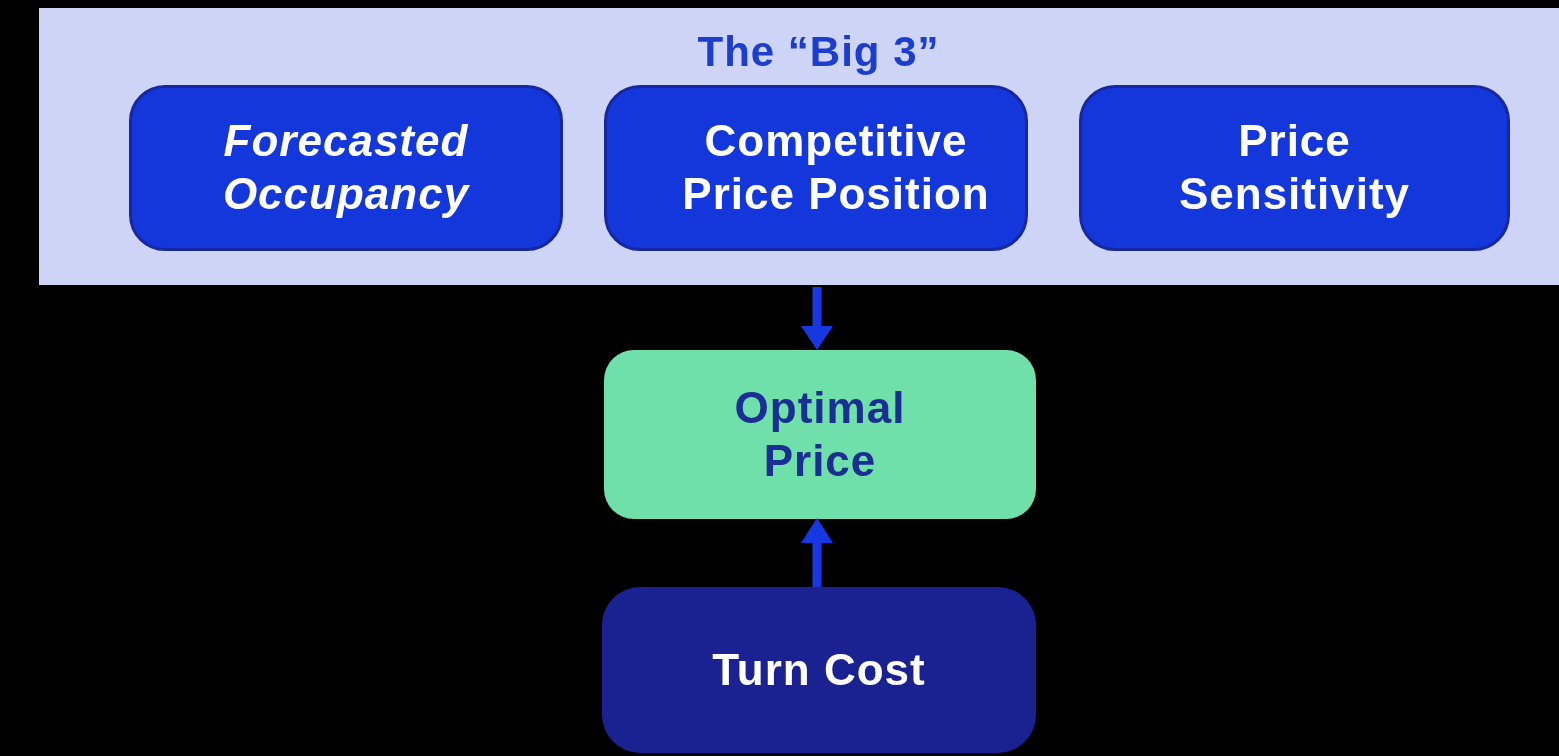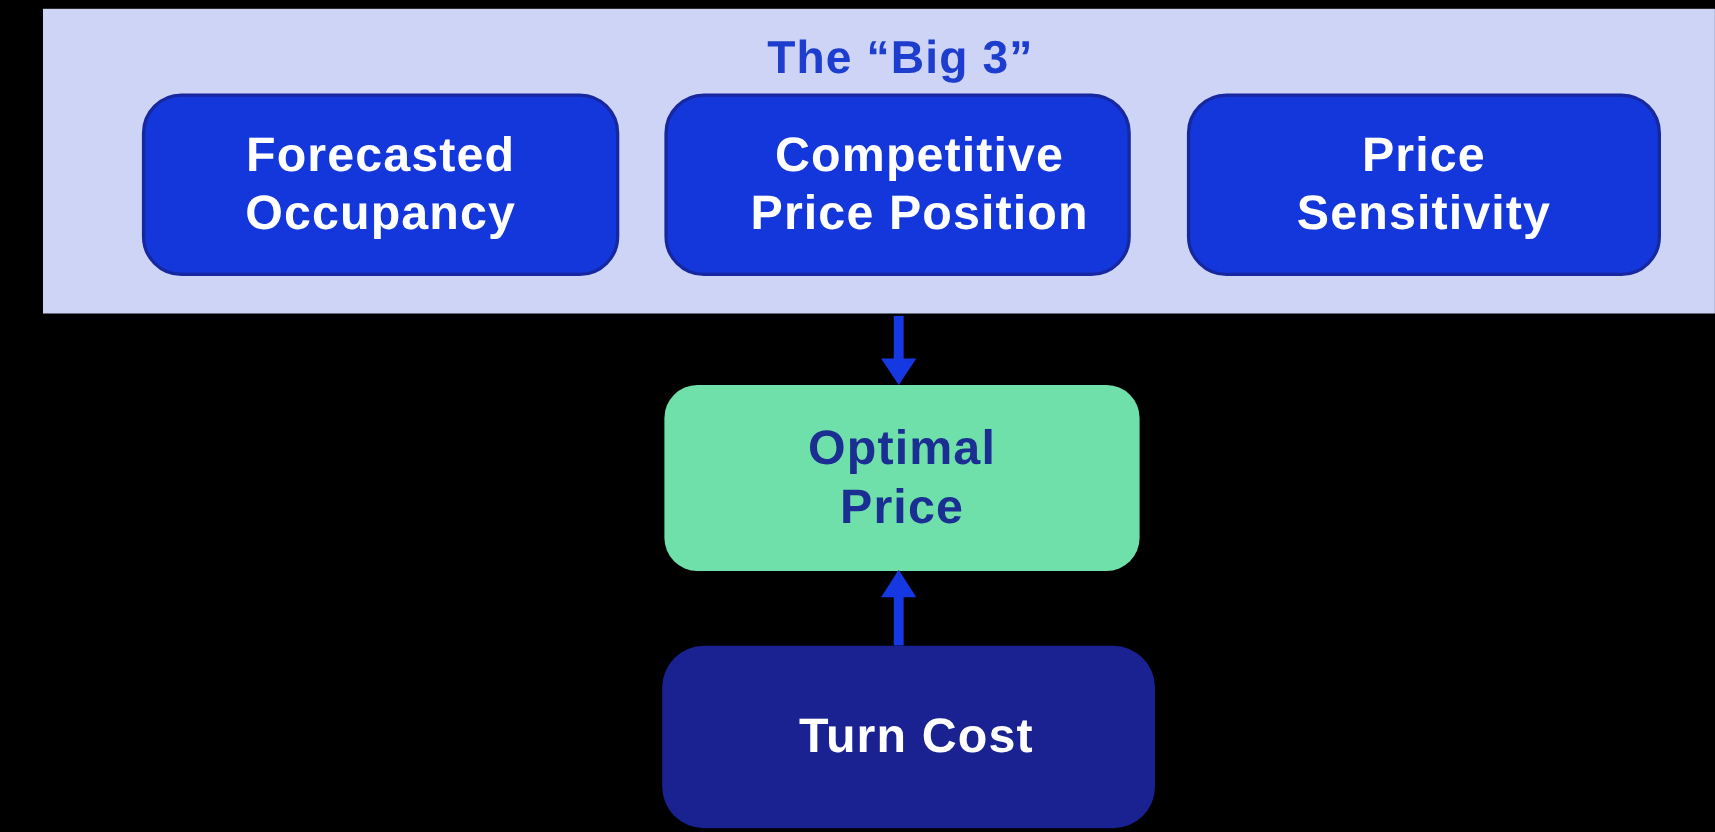"Forecasted" .box-1 { font-style: none -> italic }
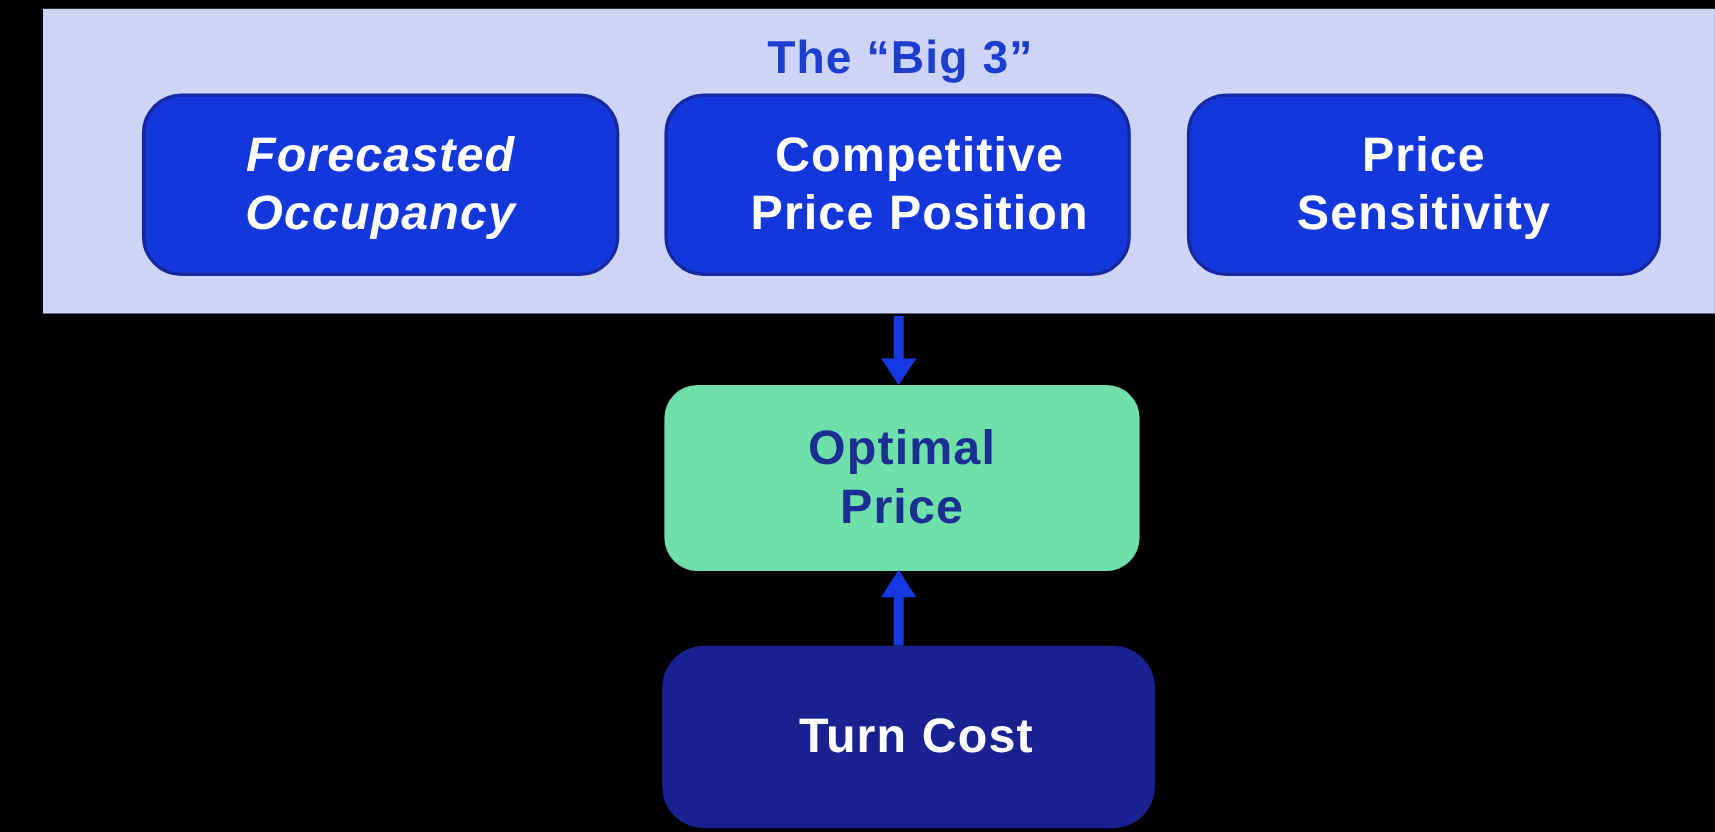"Turn Cost" .turncost-box { padding-left: 14px -> none }
